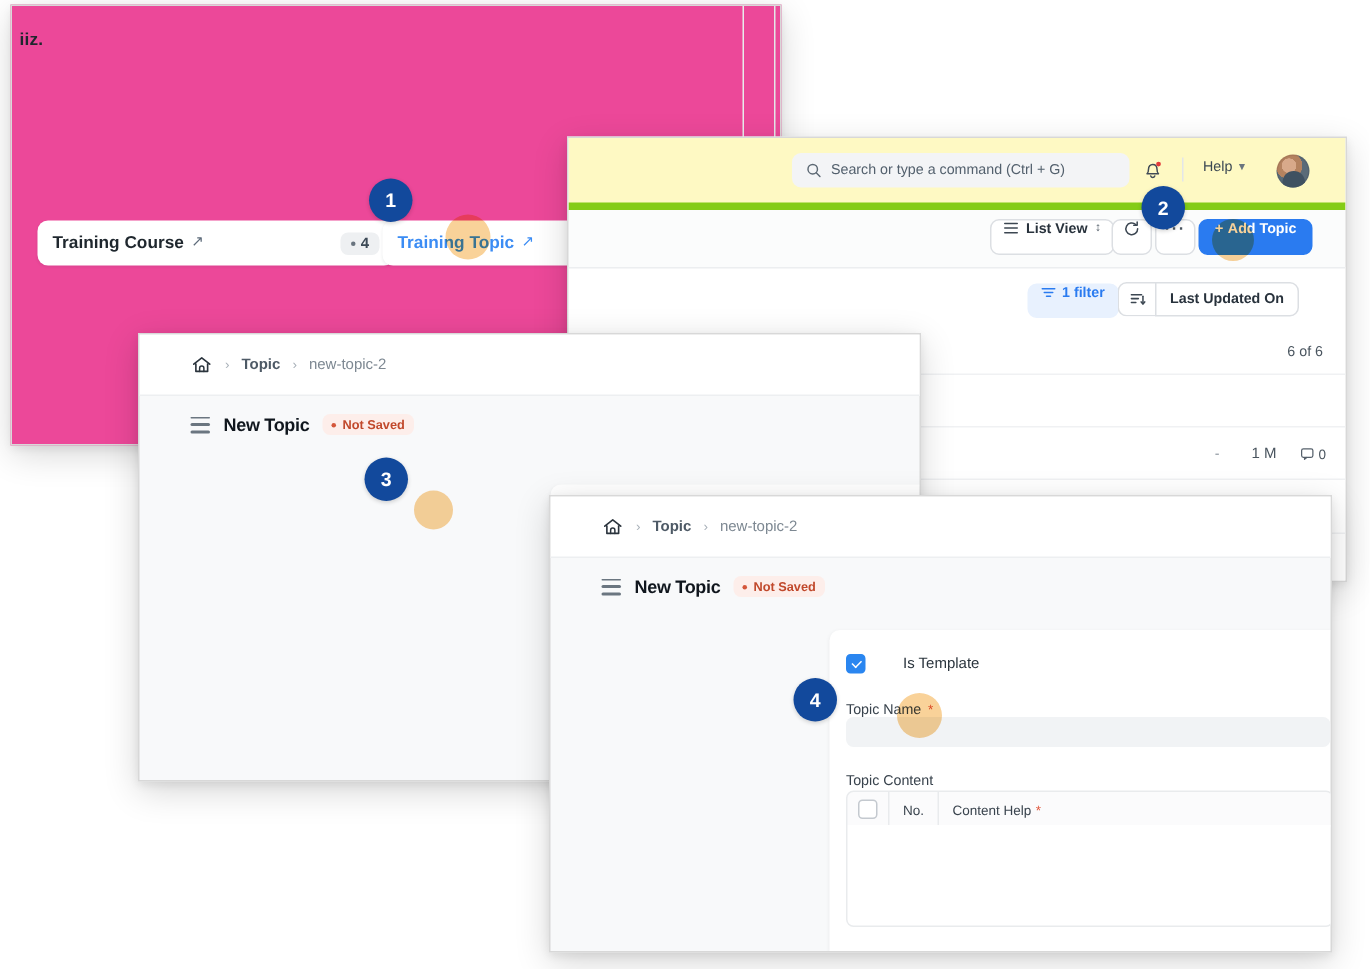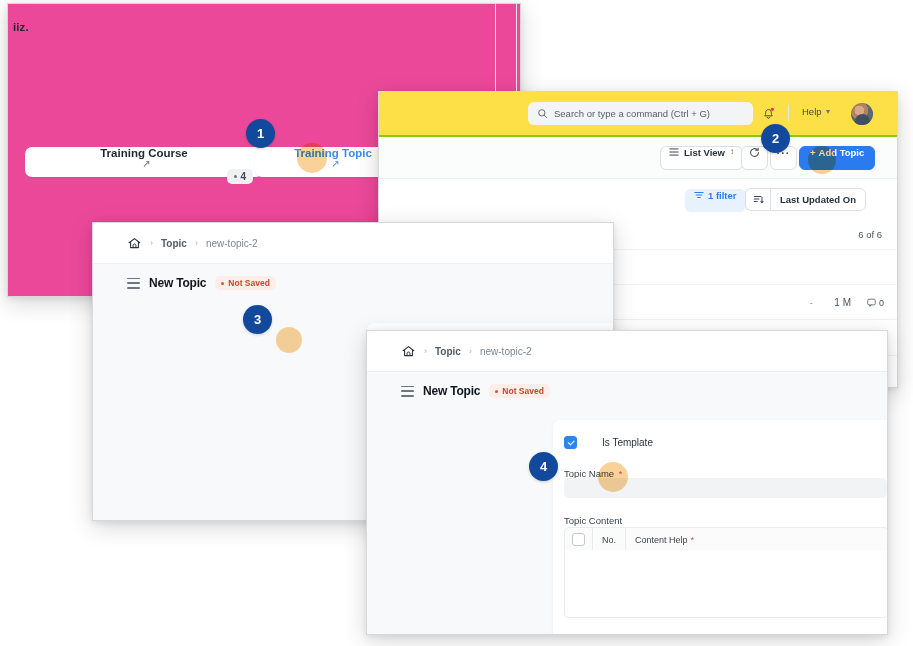"Search or type a command" #p2-topbar { background: #fde047 -> #fef9c3; border-bottom: 2px solid #84cc16 -> 5px solid #84cc16 }
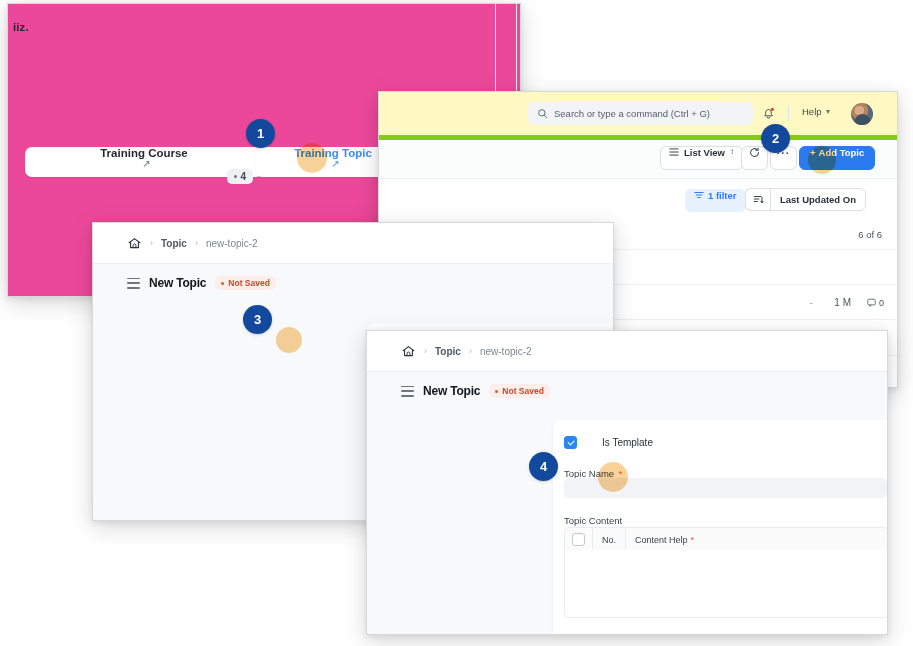"Training Course" .linkcard { flex-direction: column -> none }
